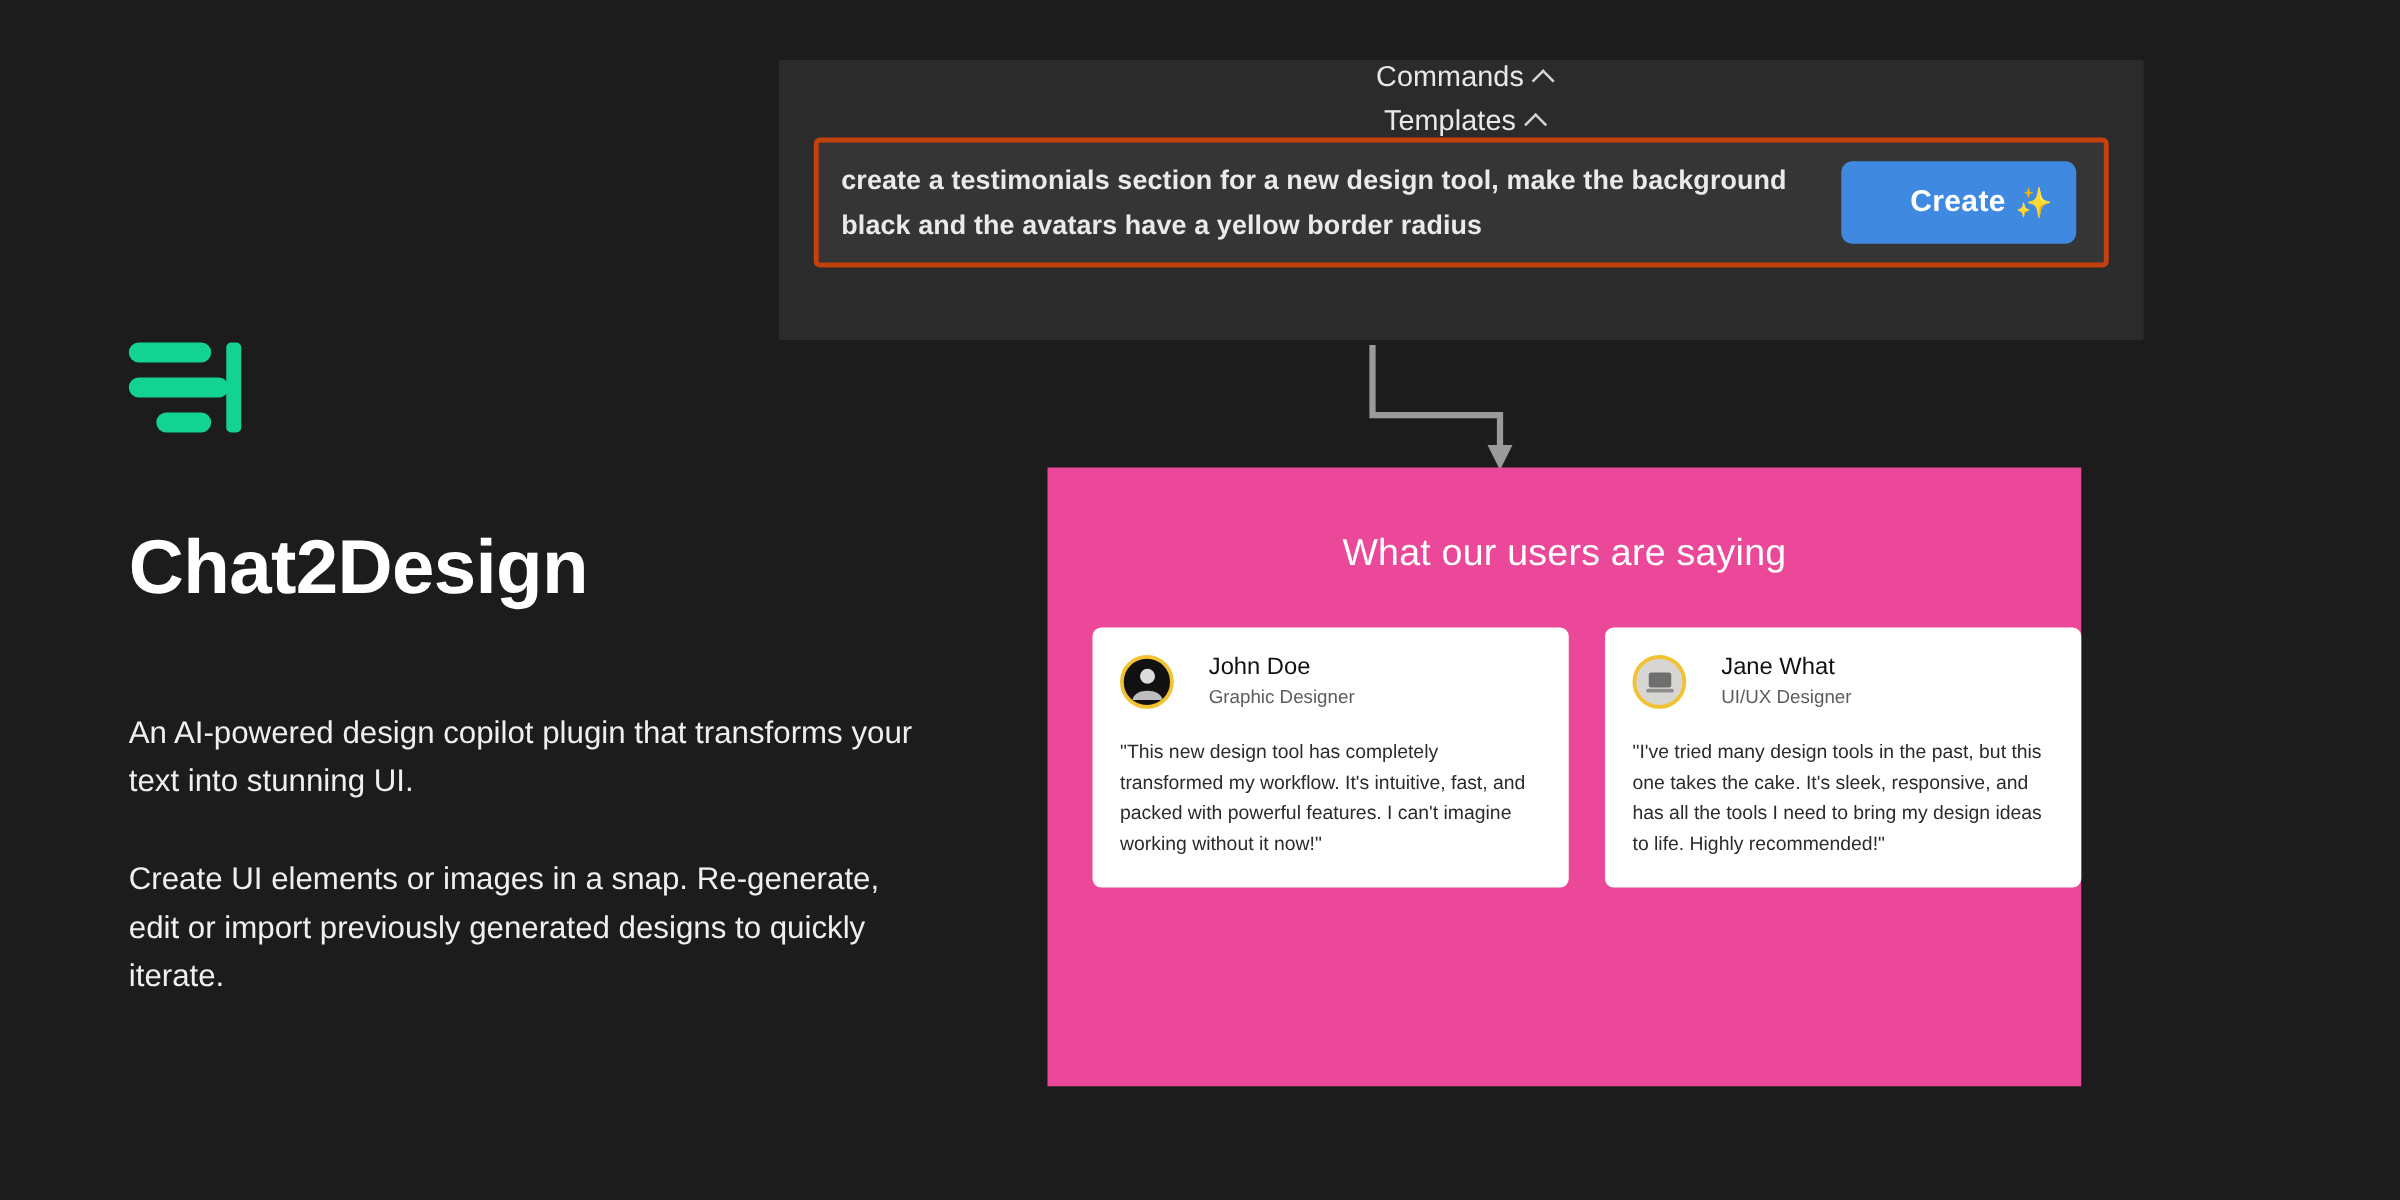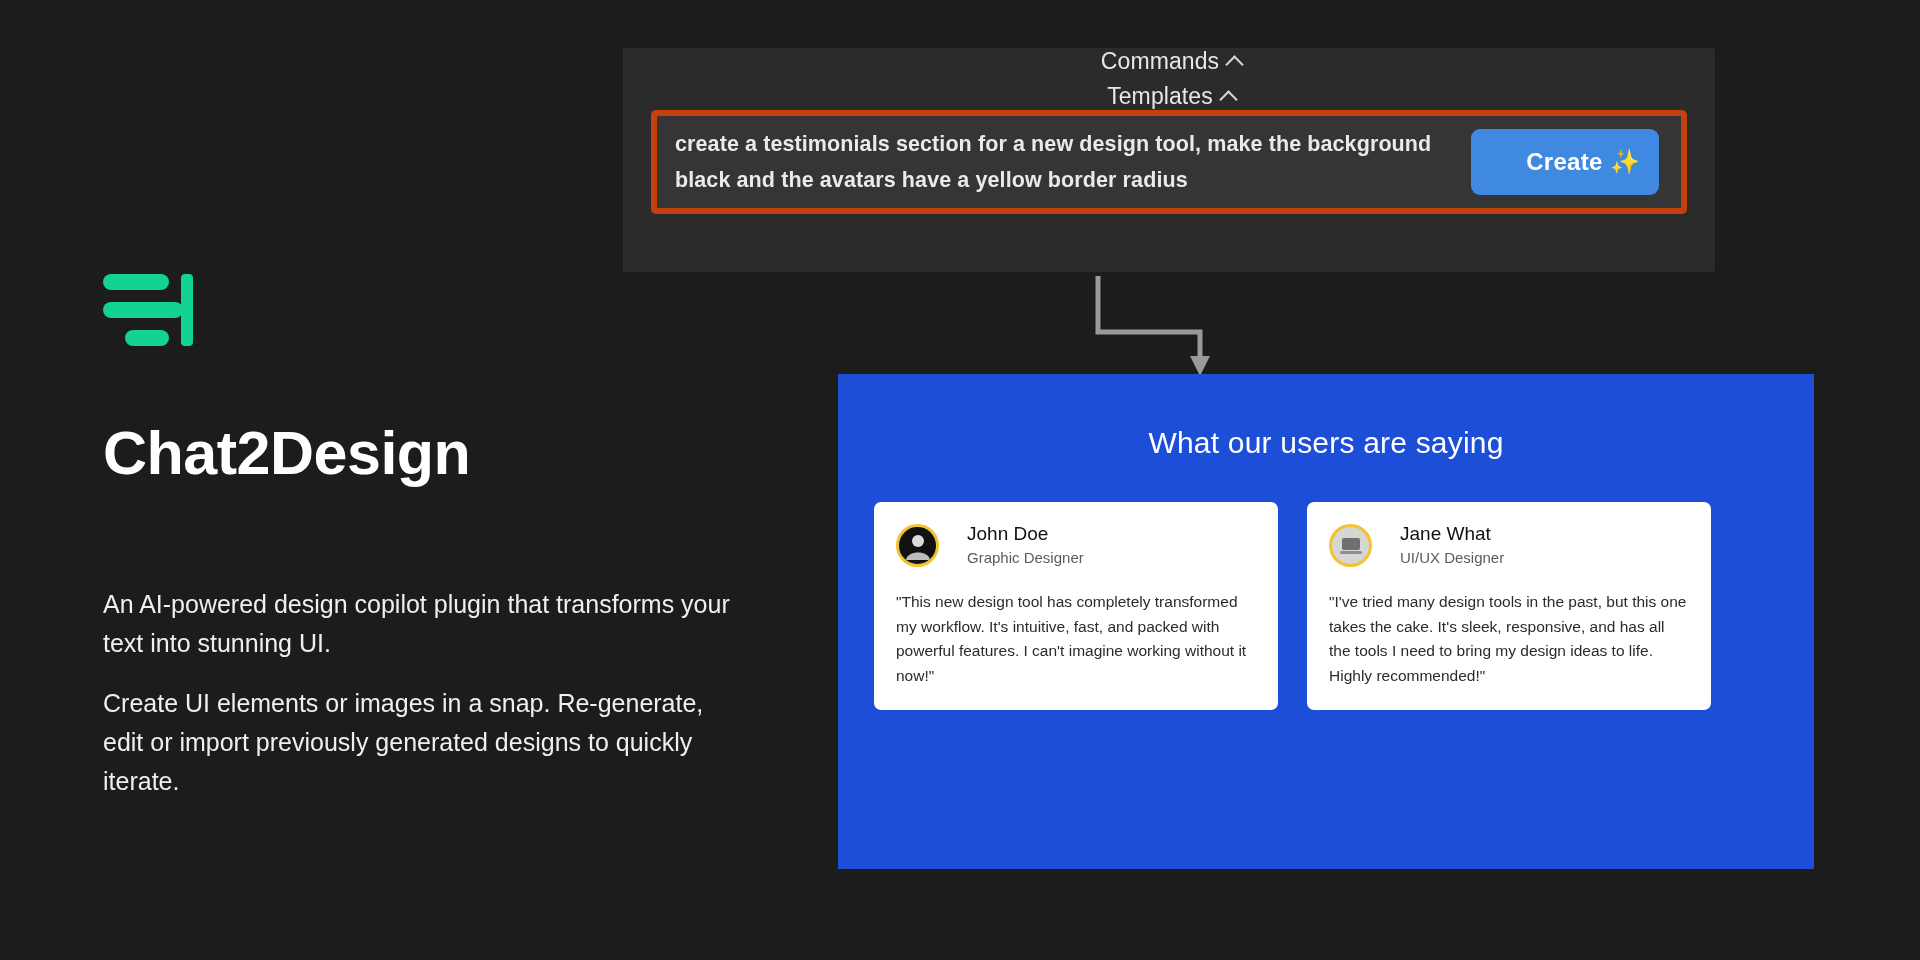"create a testimonials section for" .prompt-row { border: 6px solid #c2410c -> 4px solid #c2410c }
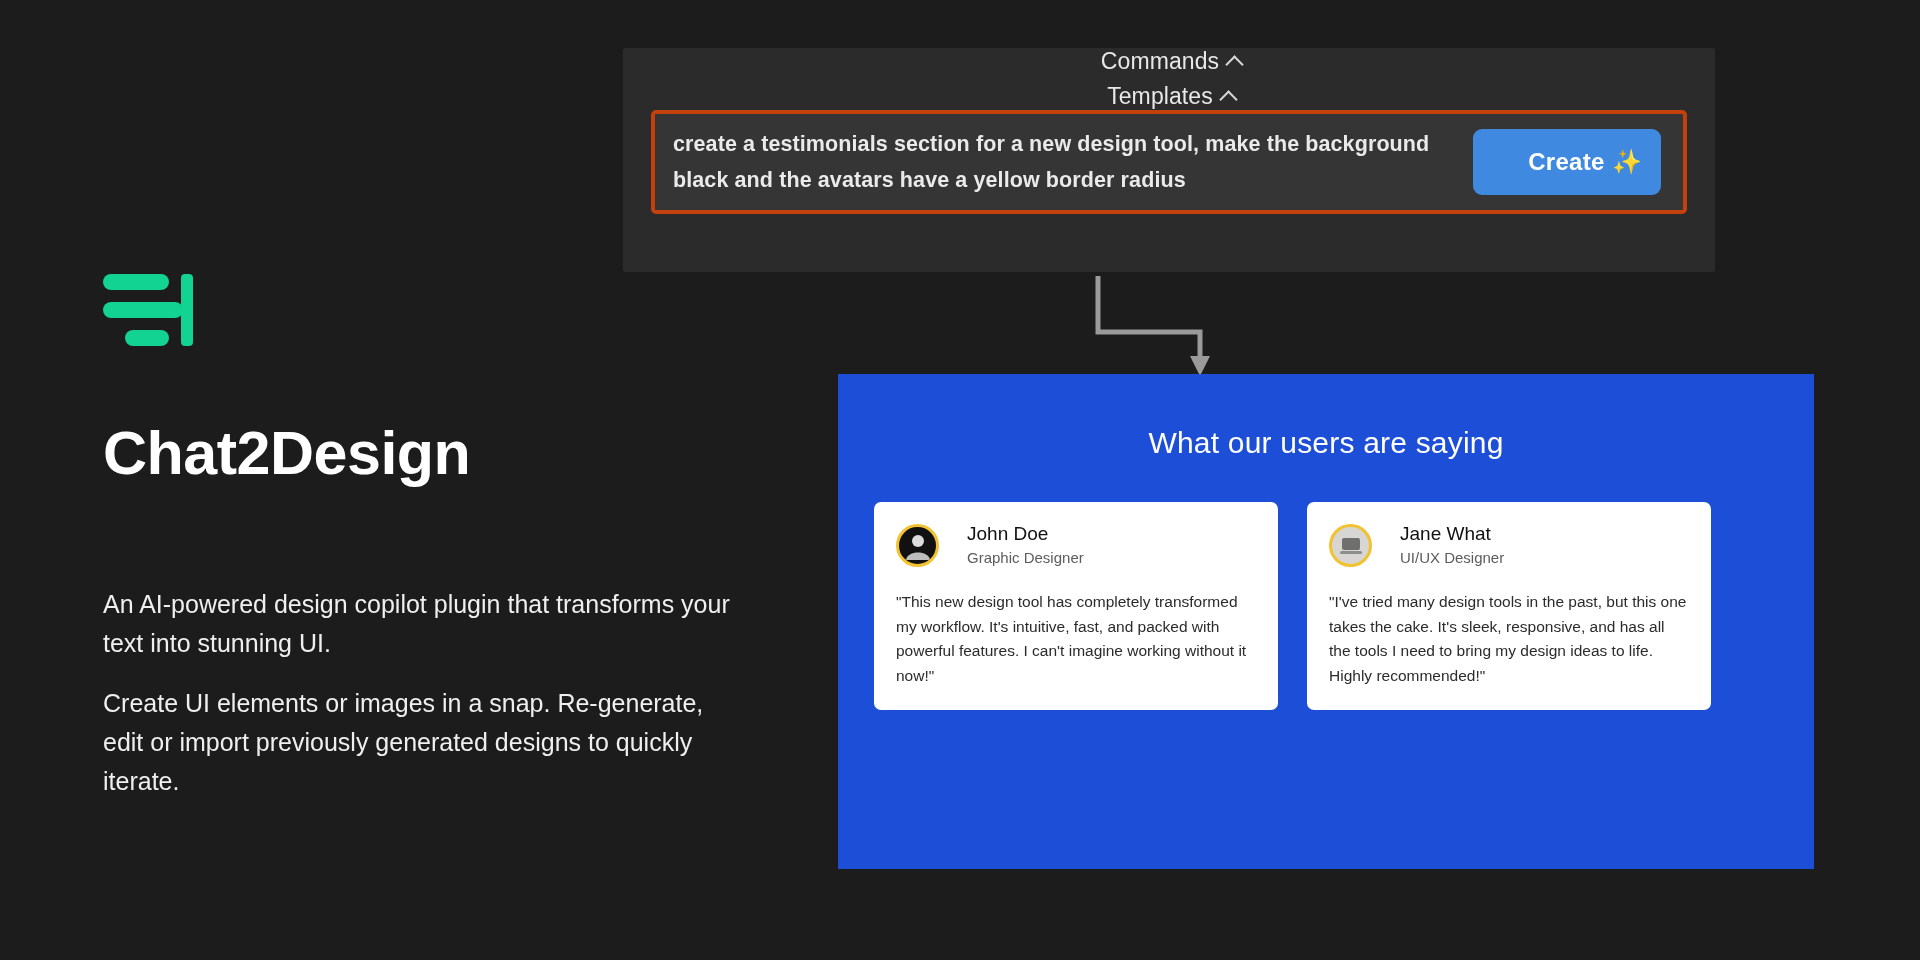"What our users are saying" .preview { background: #1d4ed8 -> #ec4899; width: 976px -> 827px }
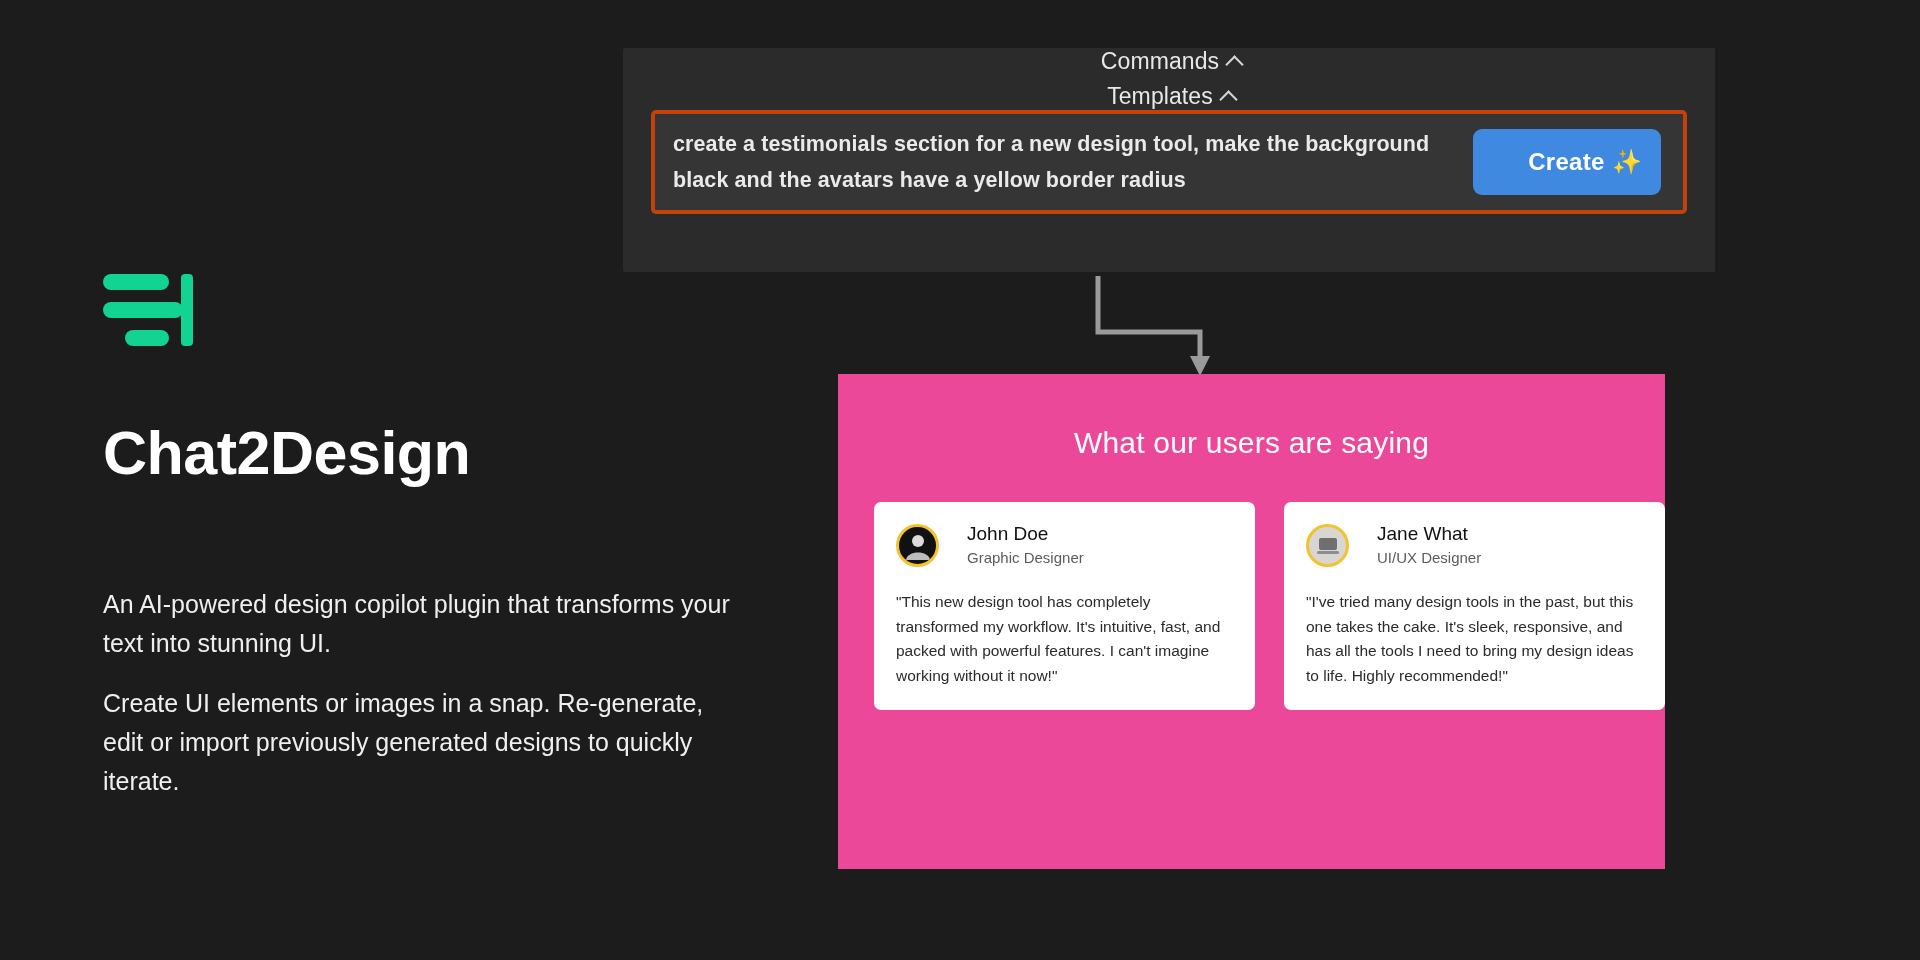"An AI-powered design copilot plugin" .hero-para.p1 { top: 585px -> 567px }
